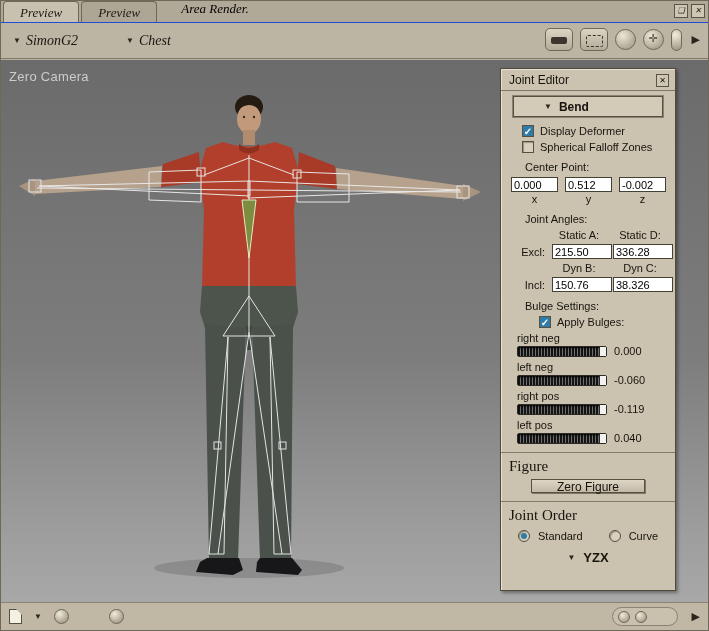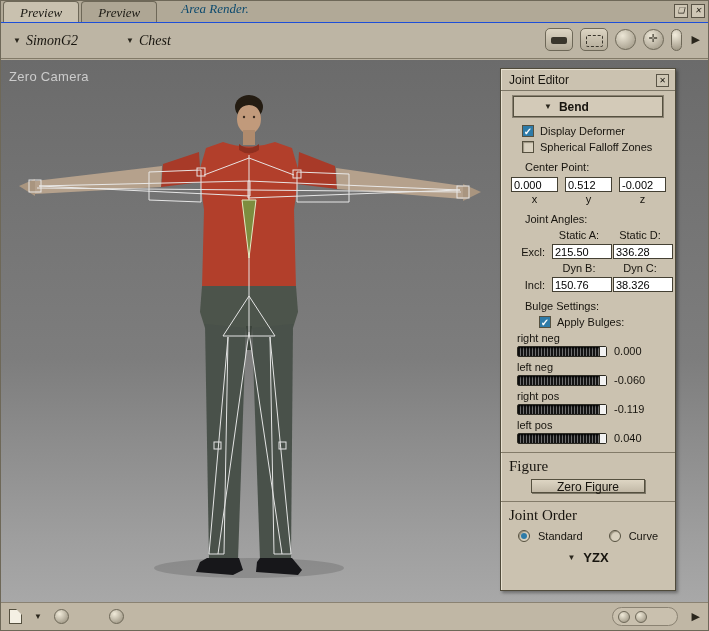"Area Render." .area-render { color: #0c4a6e -> #000000 }
